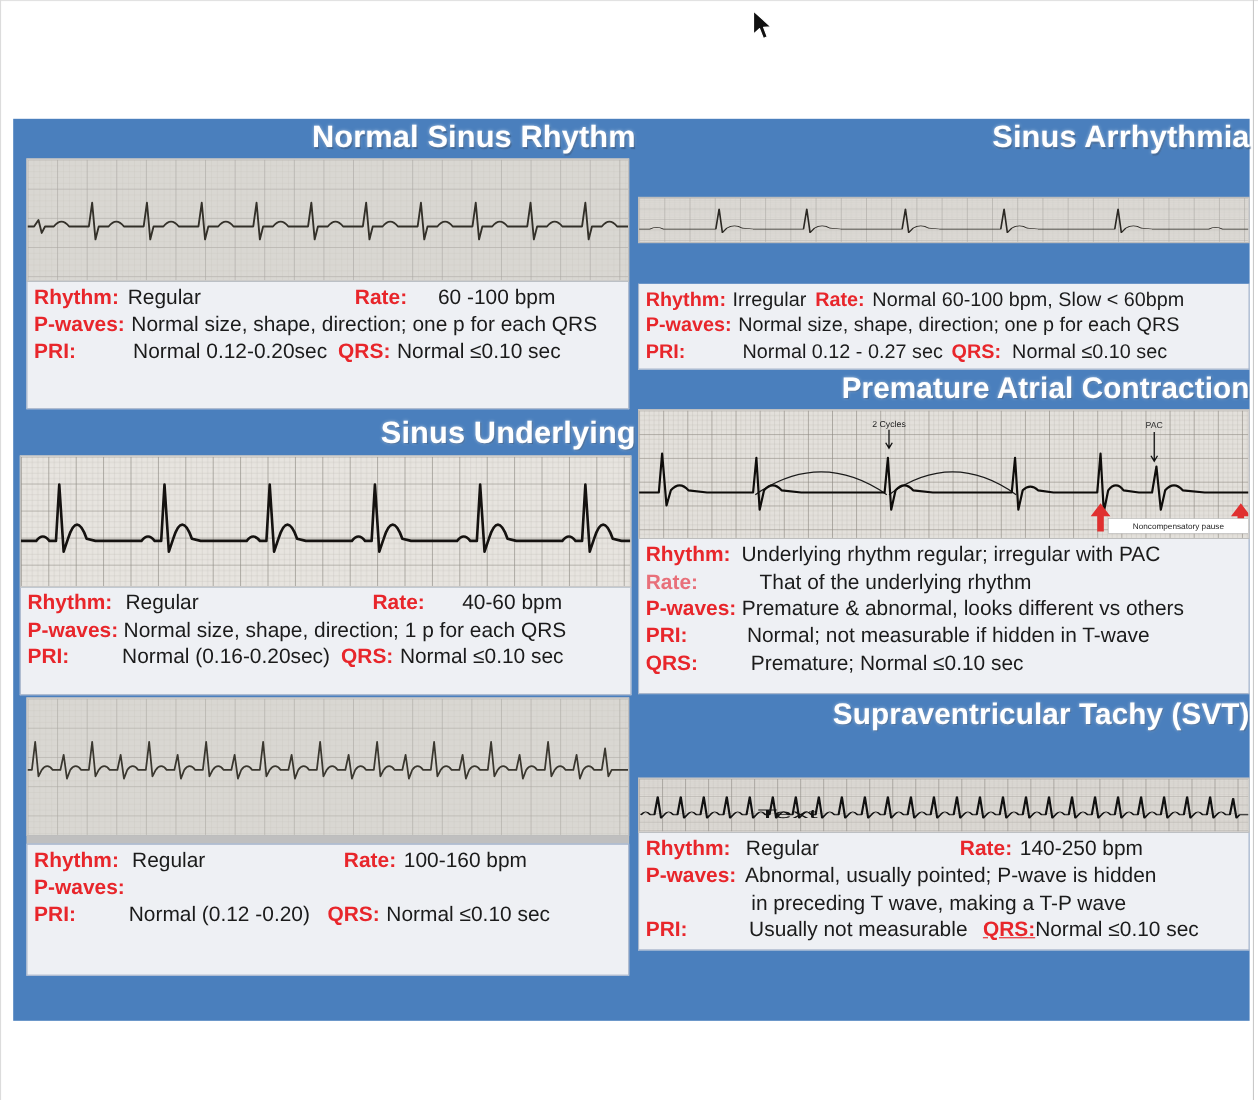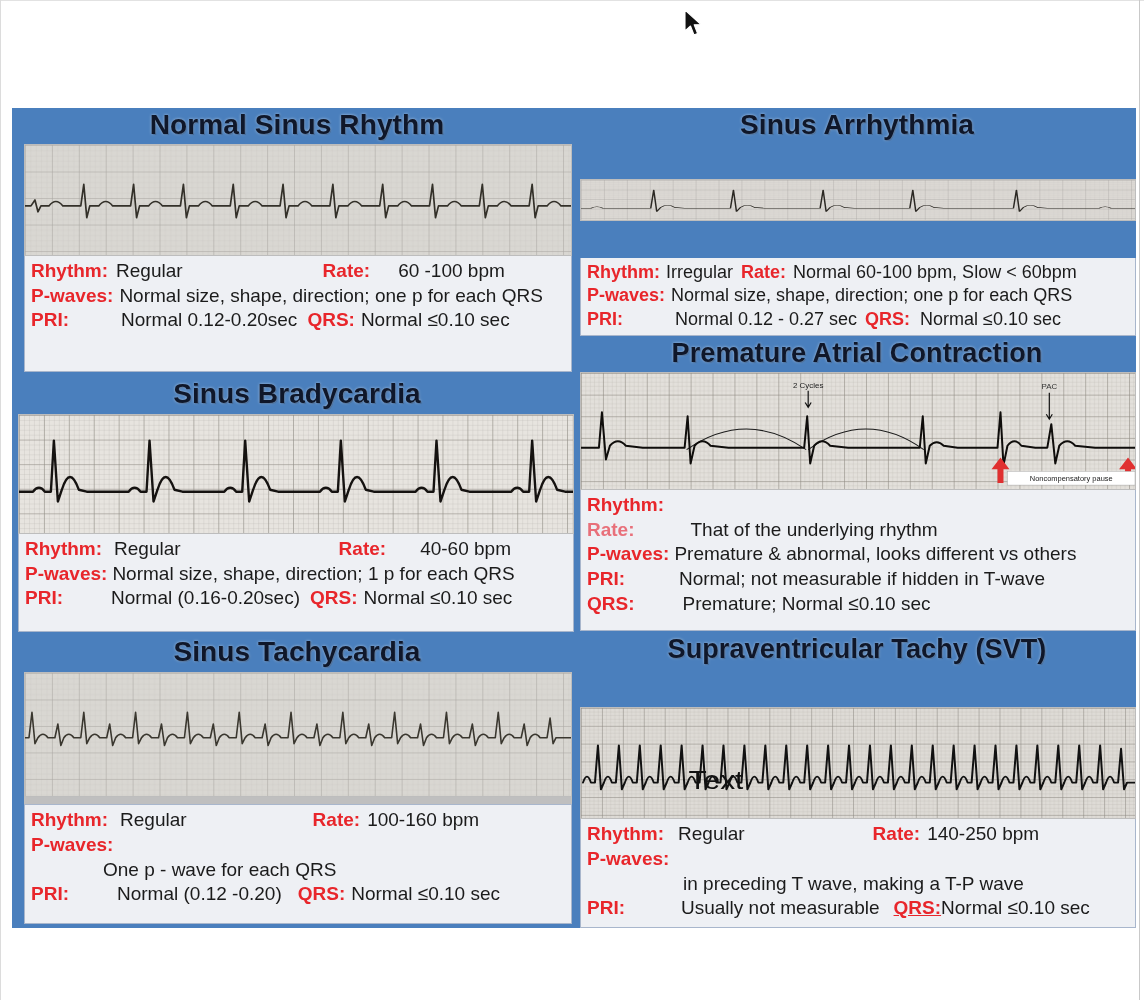"Normal Sinus Rhythm" .panel-title { color: #0f172a -> #ffffff; text-align: center -> right }
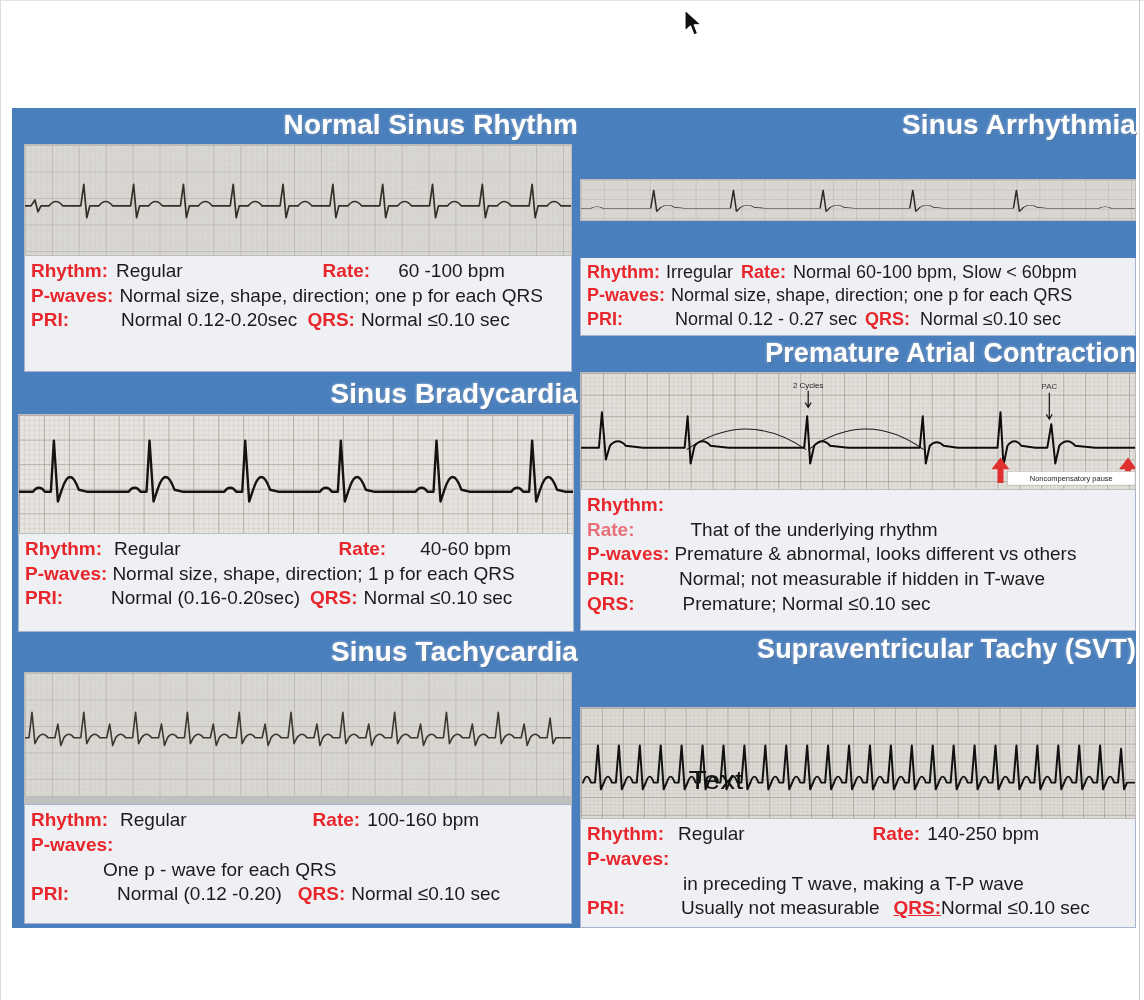"Sinus Bradycardia" div.panel-title { text: Bradycardia -> Underlying }
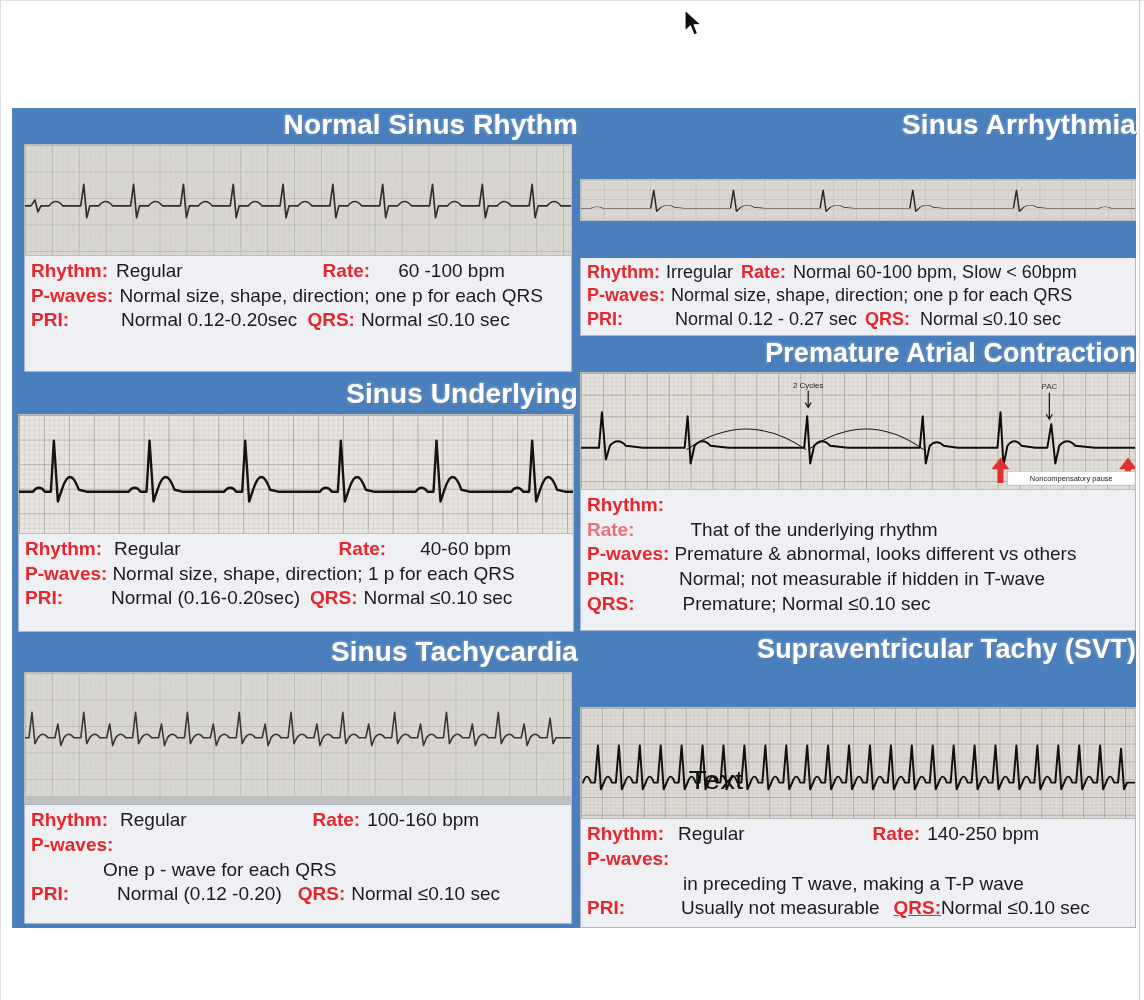"Underlying rhythm regular; irregular" span.val { html: none -> <span>Underlying rhythm regular; irregular with PAC</span> }
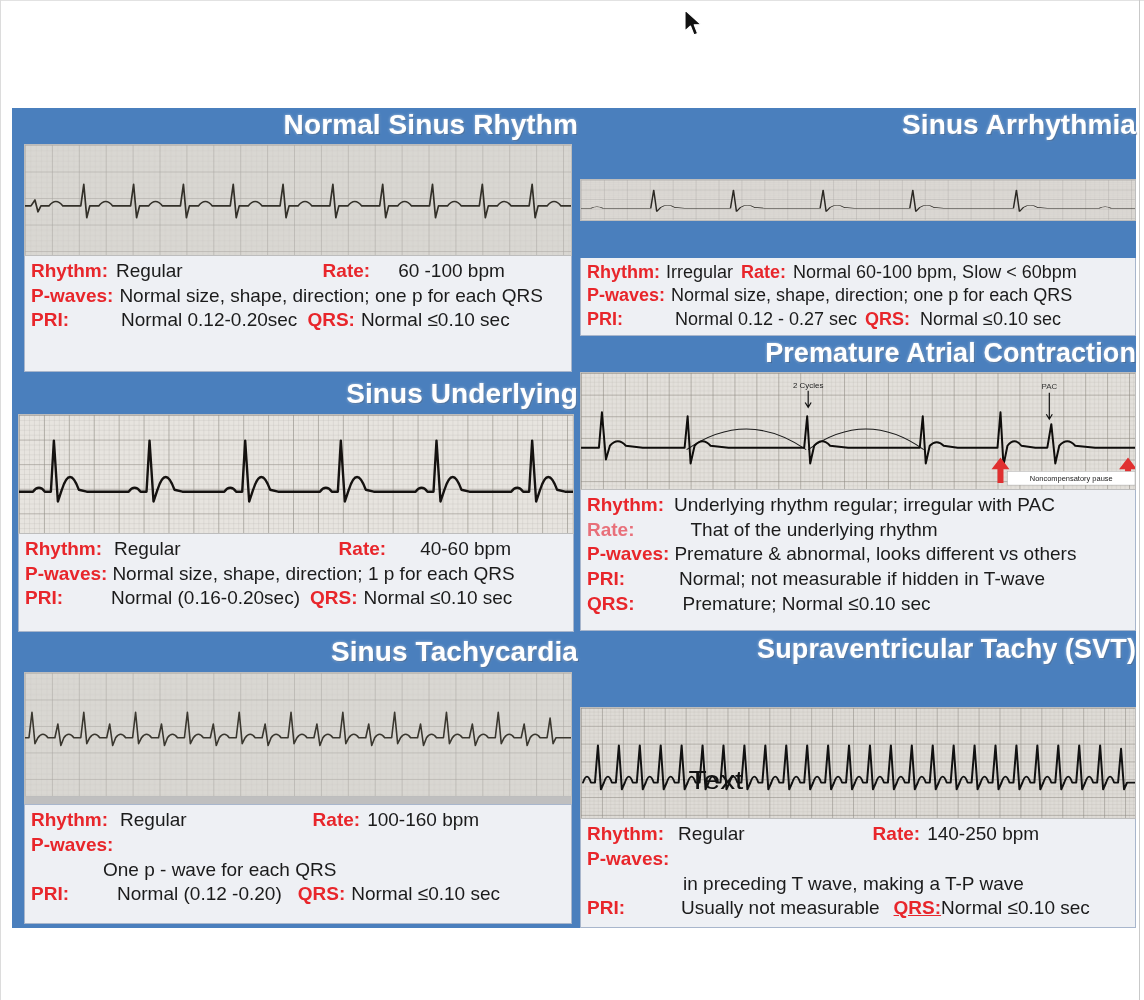"Sinus Tachycardia" div.panel-title { html: <div>Sinus Tachycardia</div> -> none }
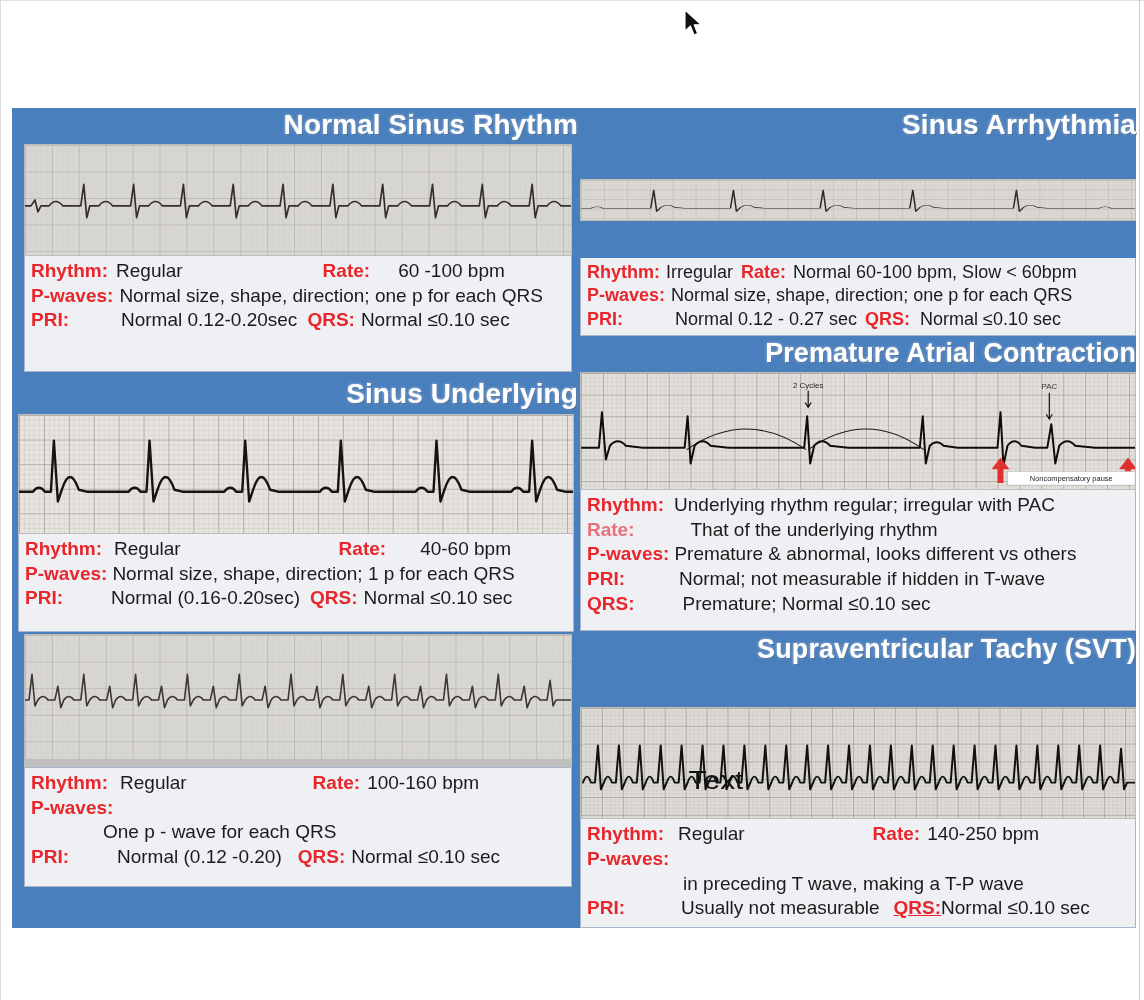"Supraventricular Tachy (SVT)" div.panel { height: 297px -> 233px }
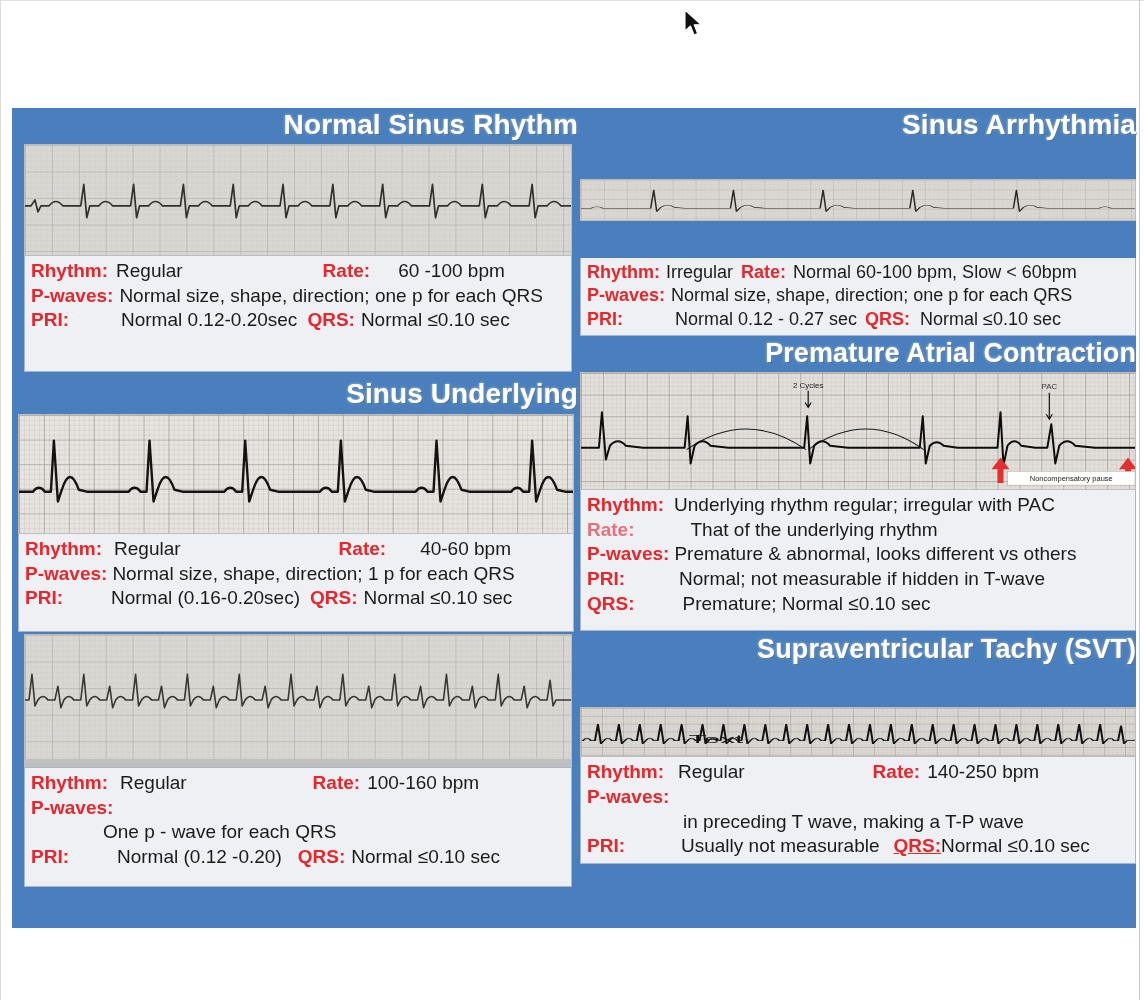"Abnormal, usually pointed; P-wave is" span.val { html: none -> <span>Abnormal, usually pointed; P-wave is hidden</span> }
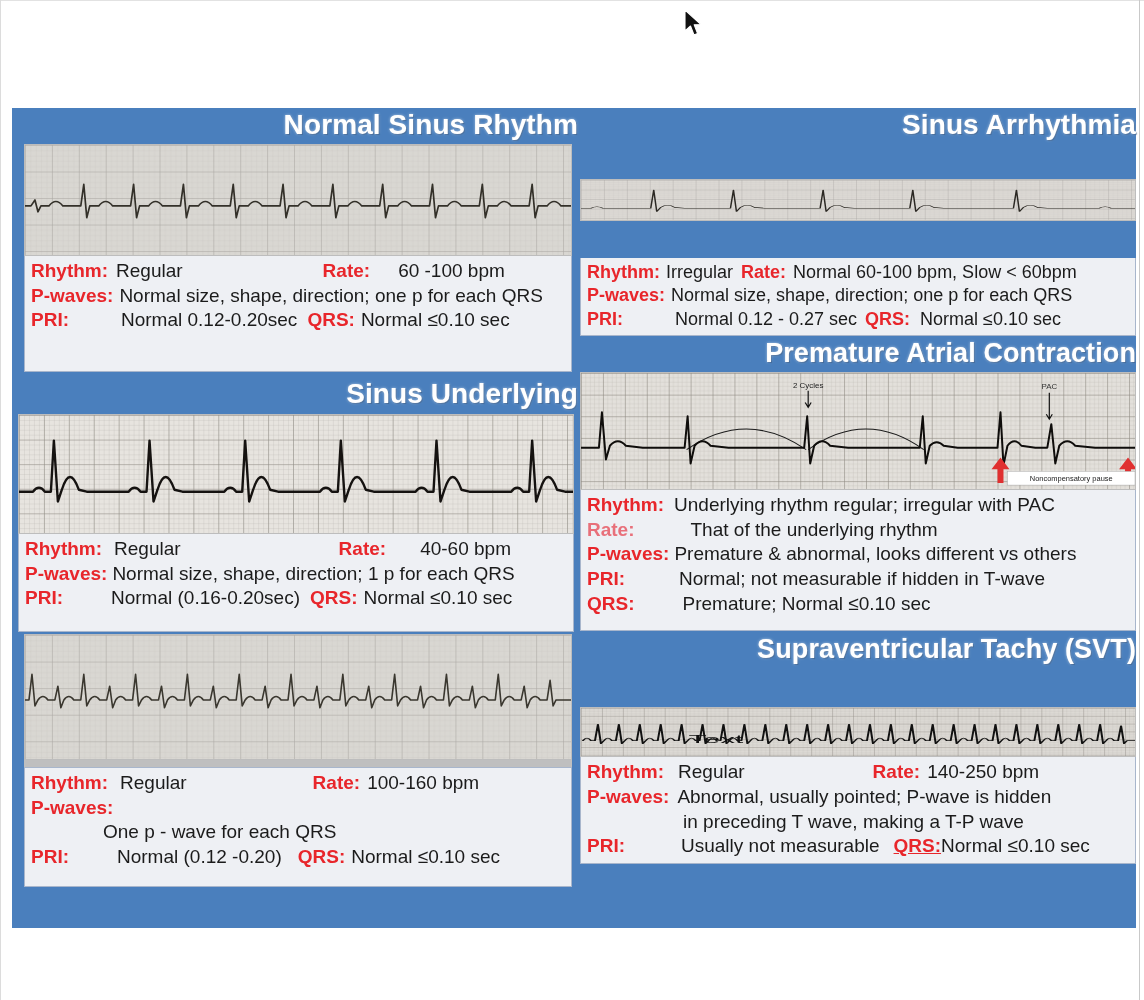"One p - wave for" div.line { html: <div> <span></span> <span>One p - wave for each QRS</span> </div> -> none }
